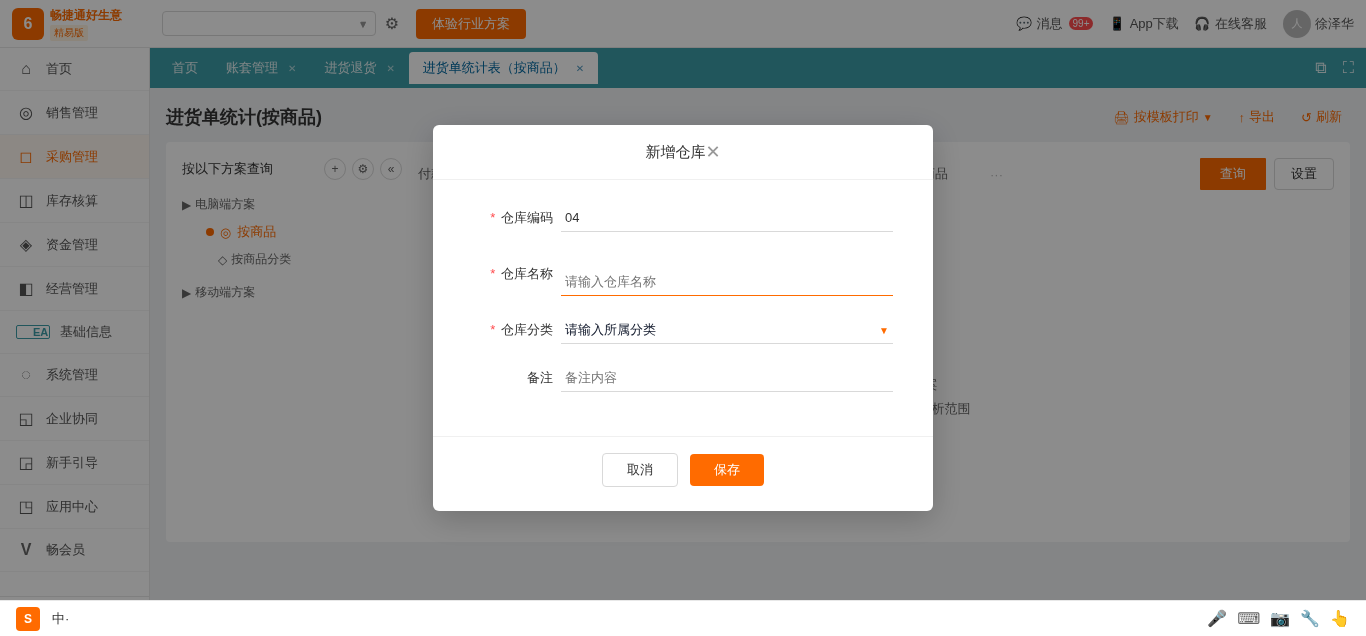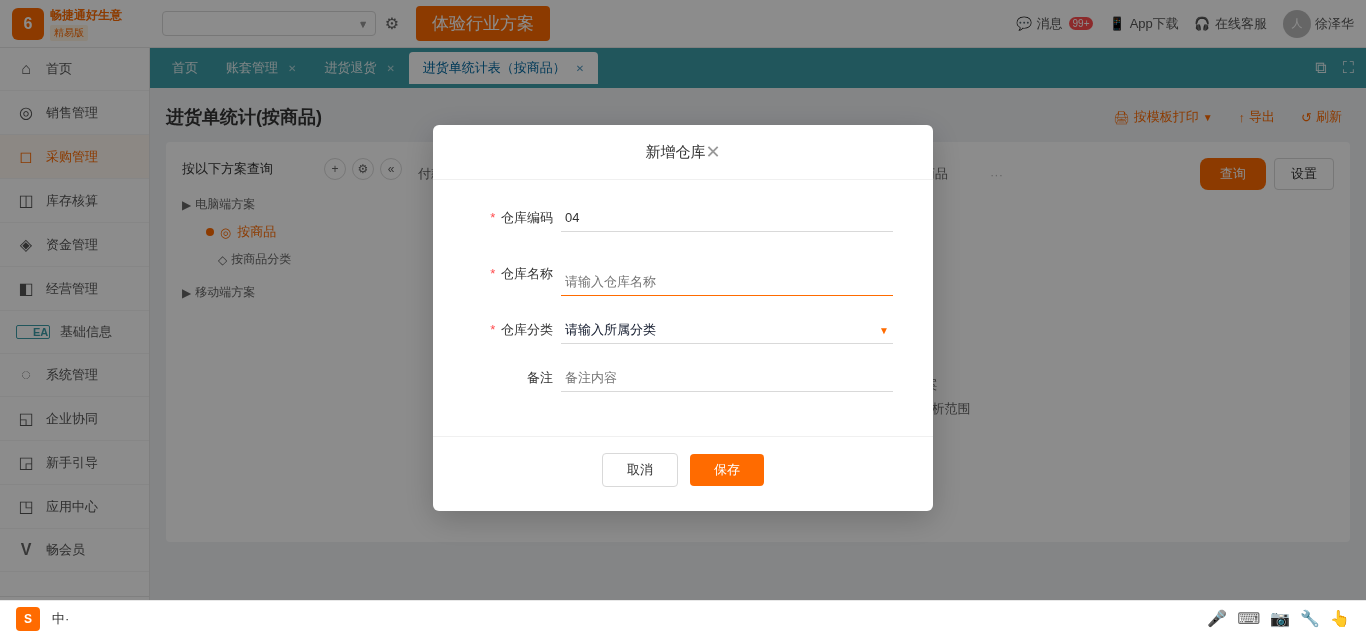"体验行业方案" .trial-btn { font-size: 17px -> 13px }
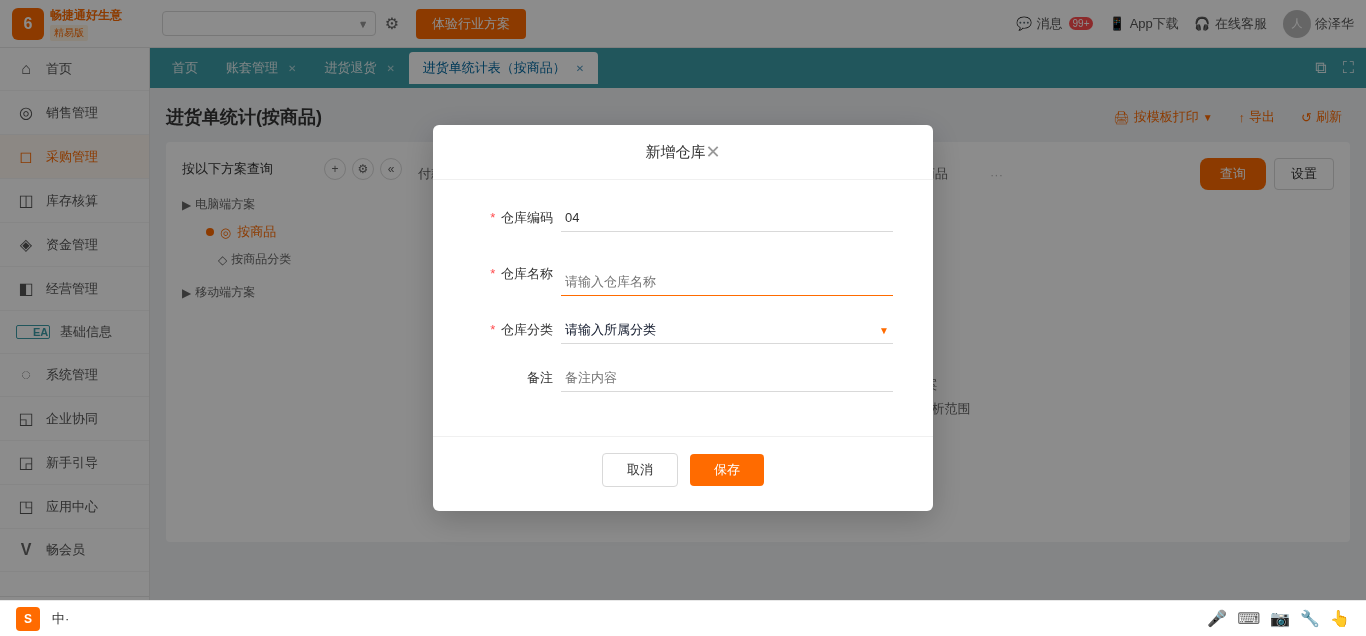"查询" .query-btn { border-radius: 8px -> 1px }
